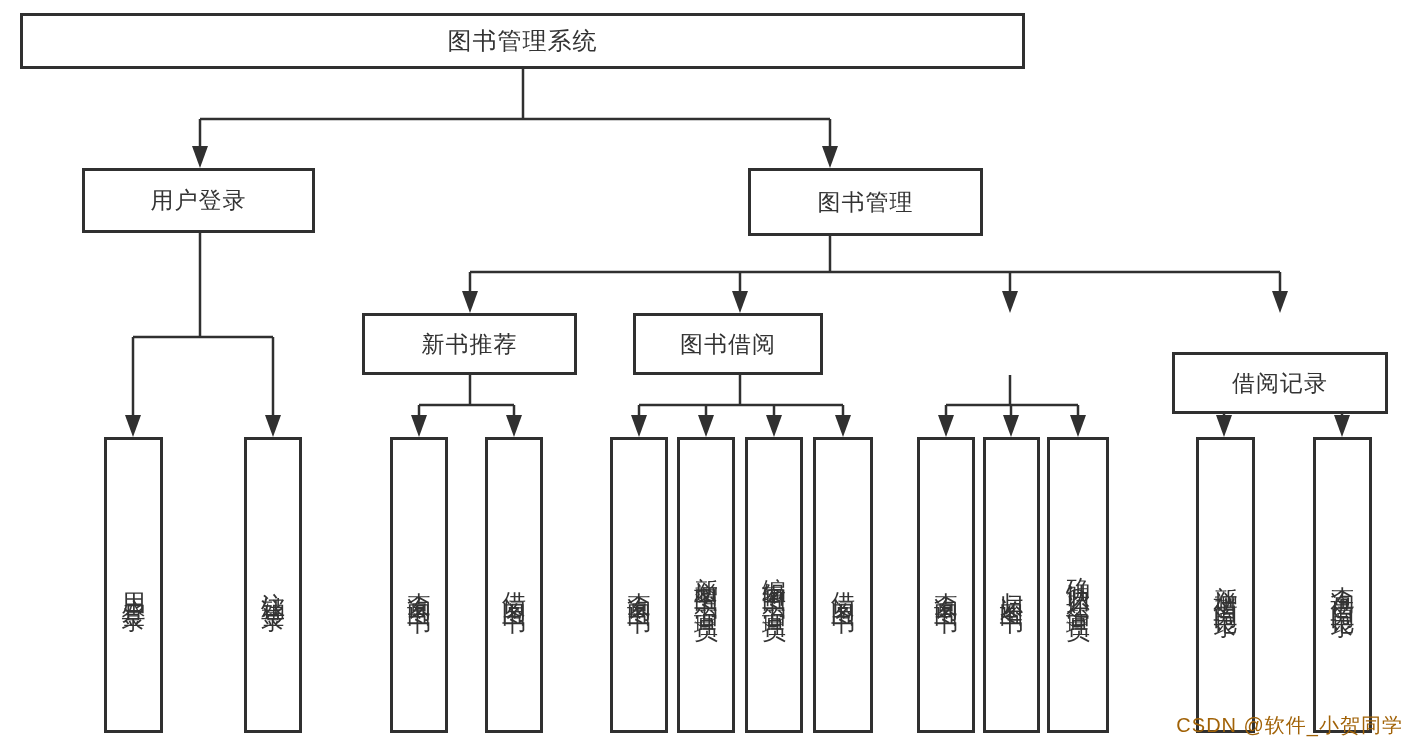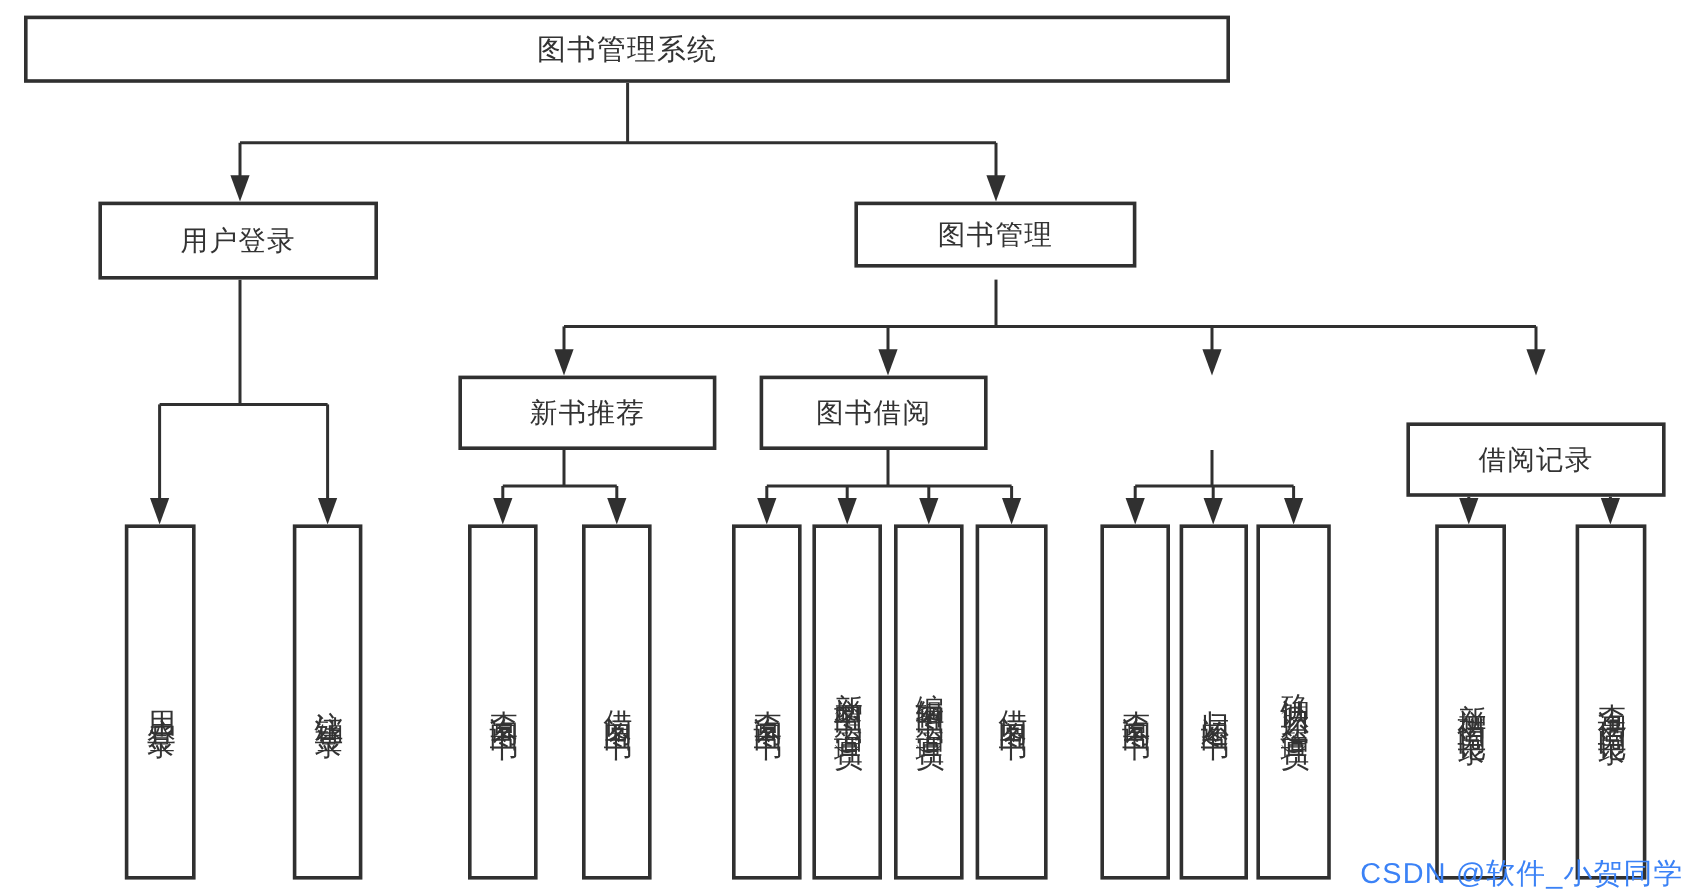"图书管理" .n-mgmt { height: 55px -> 68px; left: 712px -> 748px }
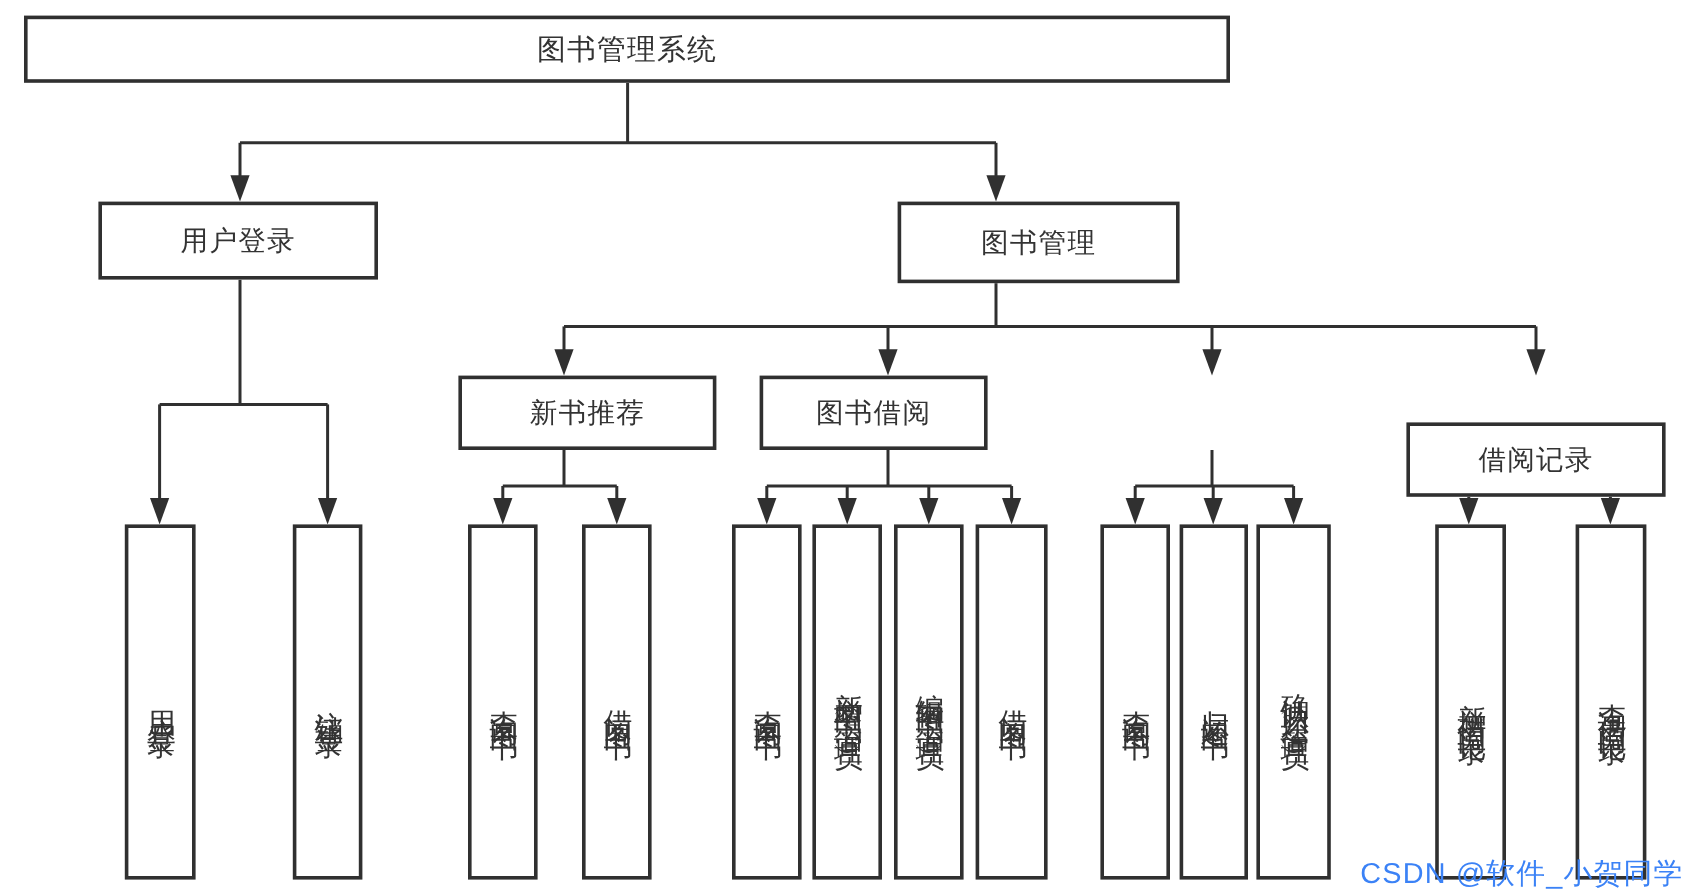"新书推荐" .n-newrec { margin-left: 20px -> none }
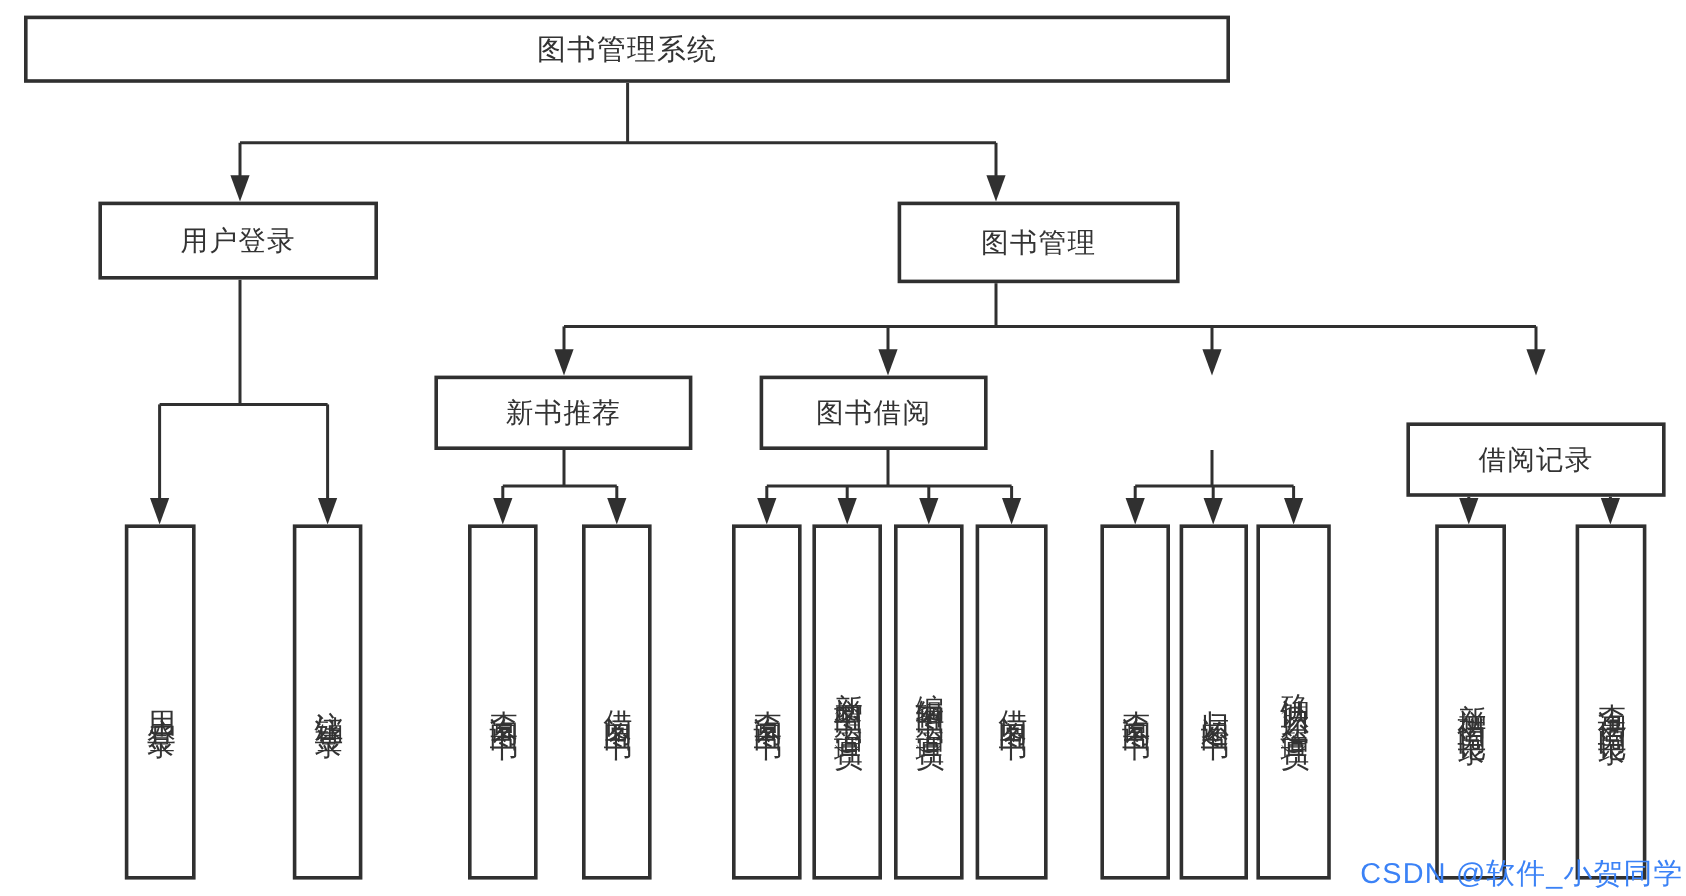"CSDN @软件_小贺同学" .watermark { color: #3b82f6 -> #a16207; font-size: 24px -> 20px }
